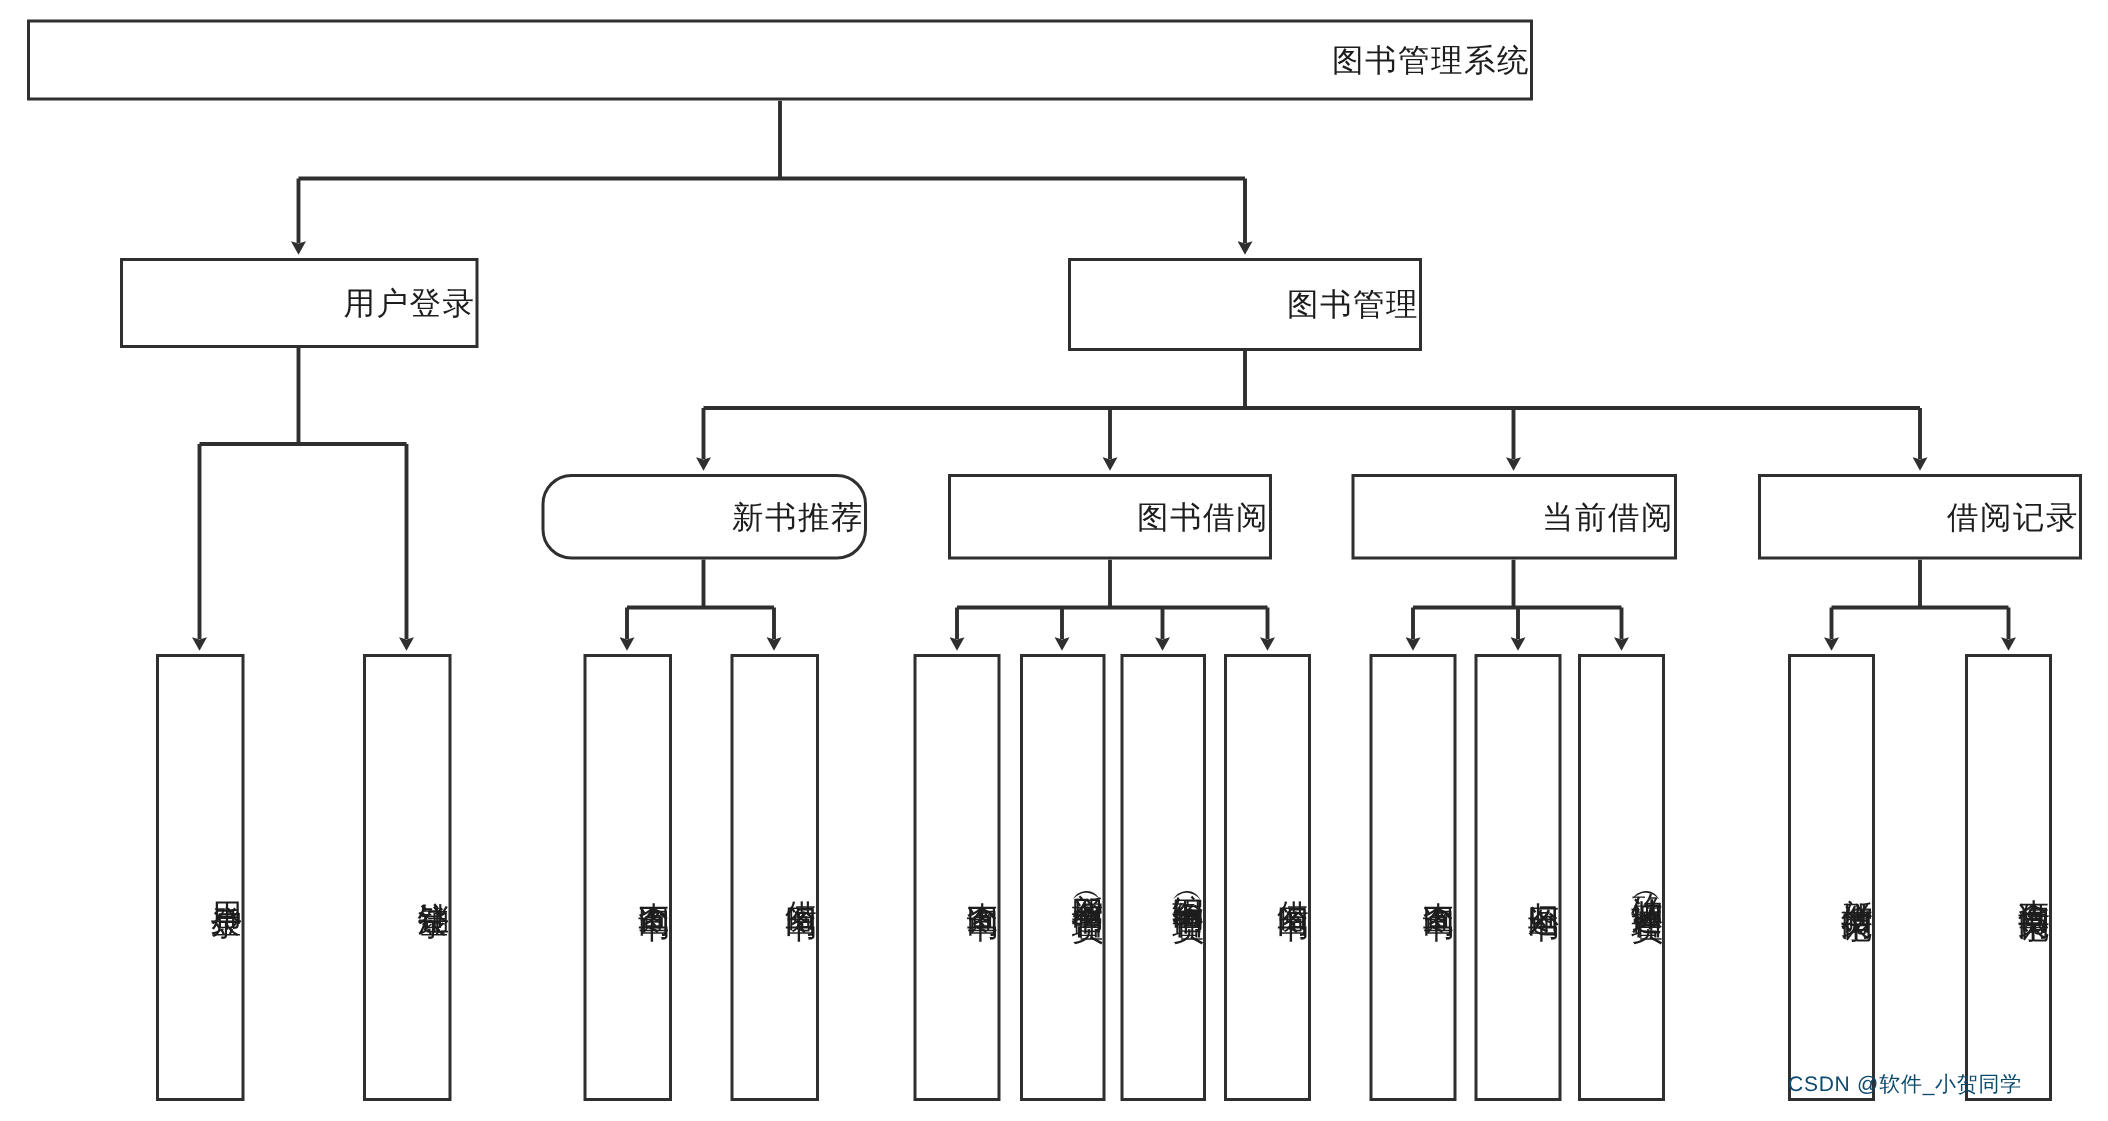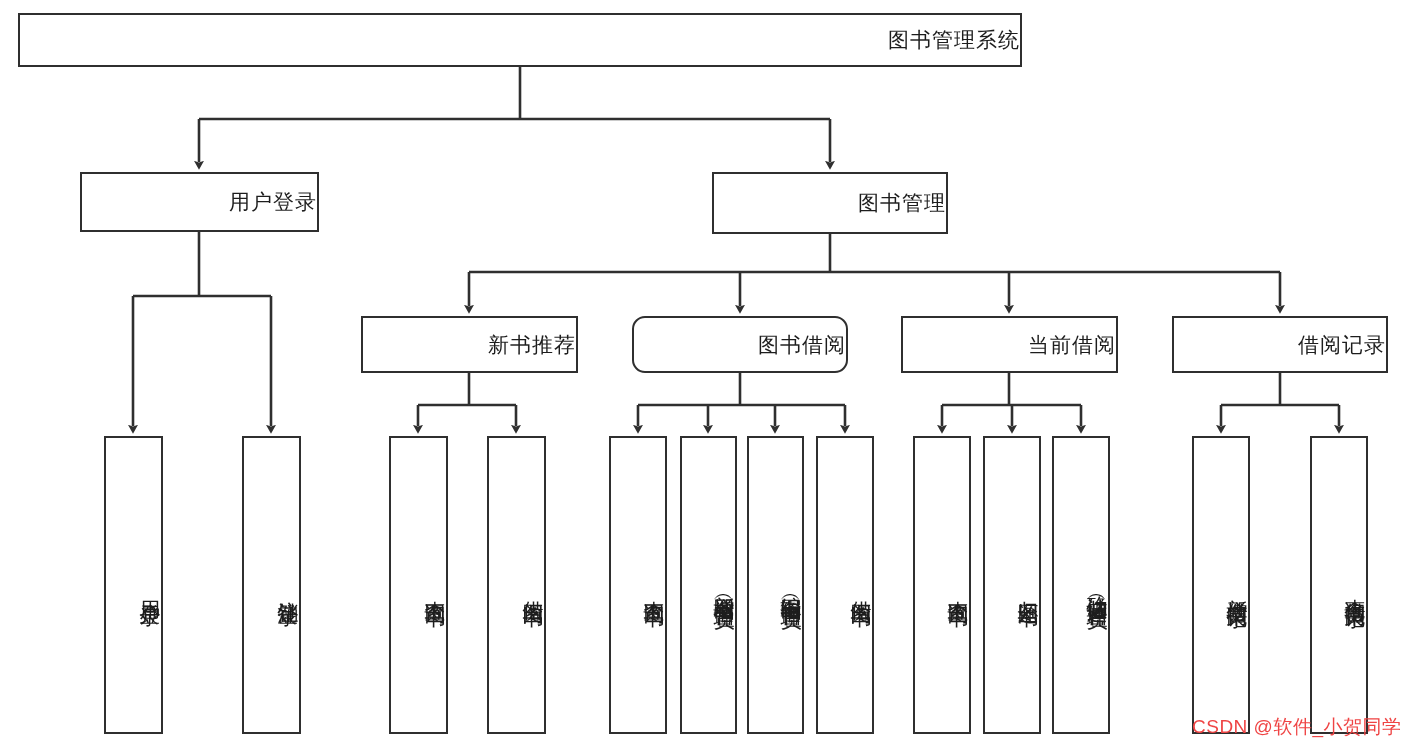"新书推荐" div.node { border-radius: none -> 20px }
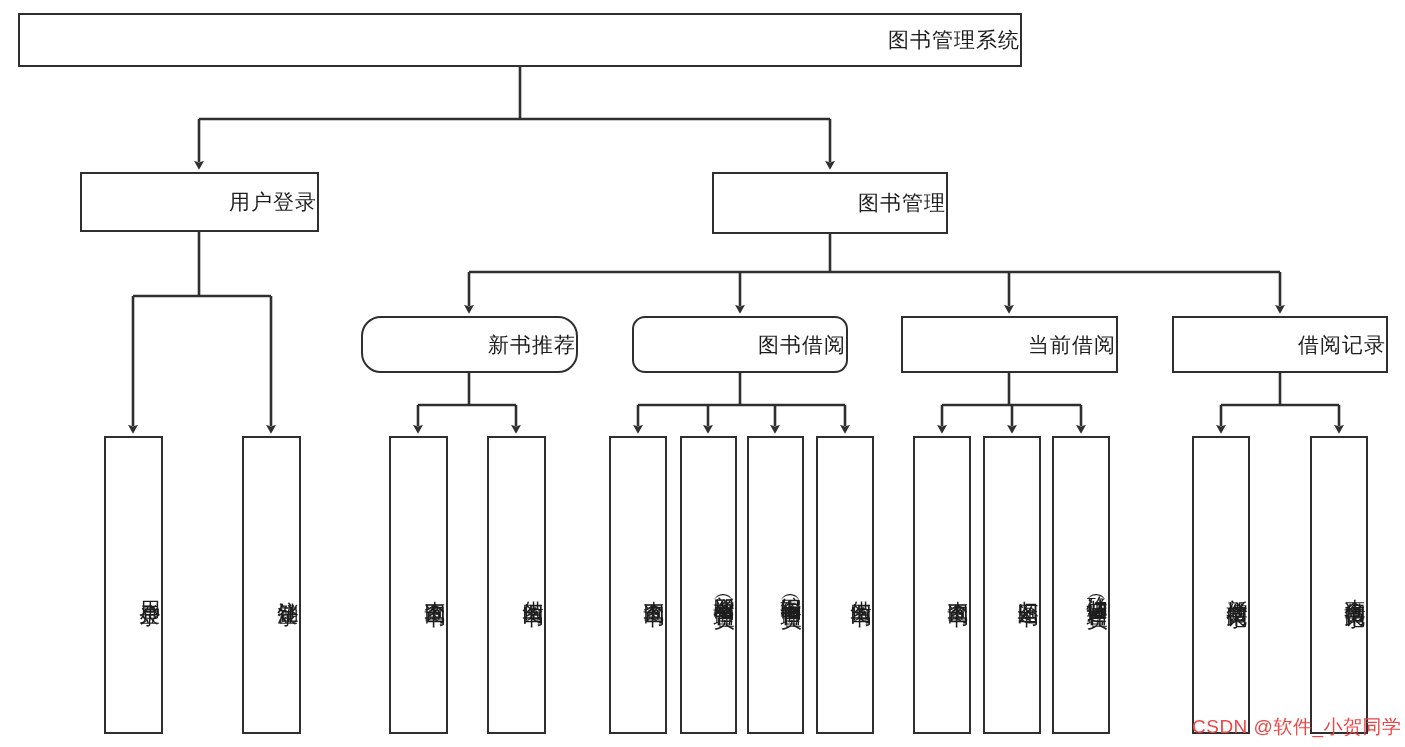"图书借阅" div.node { border-radius: 13px -> none }
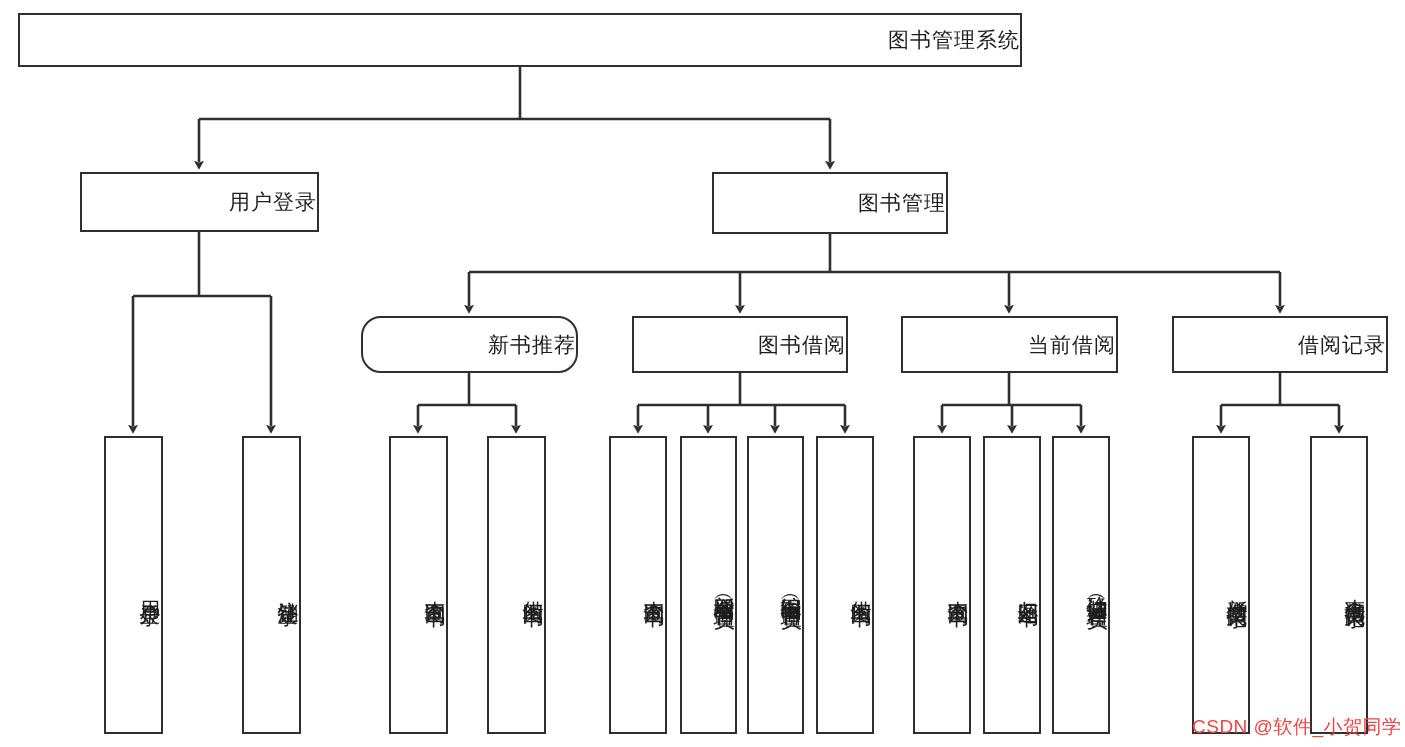"CSDN @软件_小贺同学" .watermark { color: #ef4444 -> #0c4a6e; font-size: 19px -> 14px }
